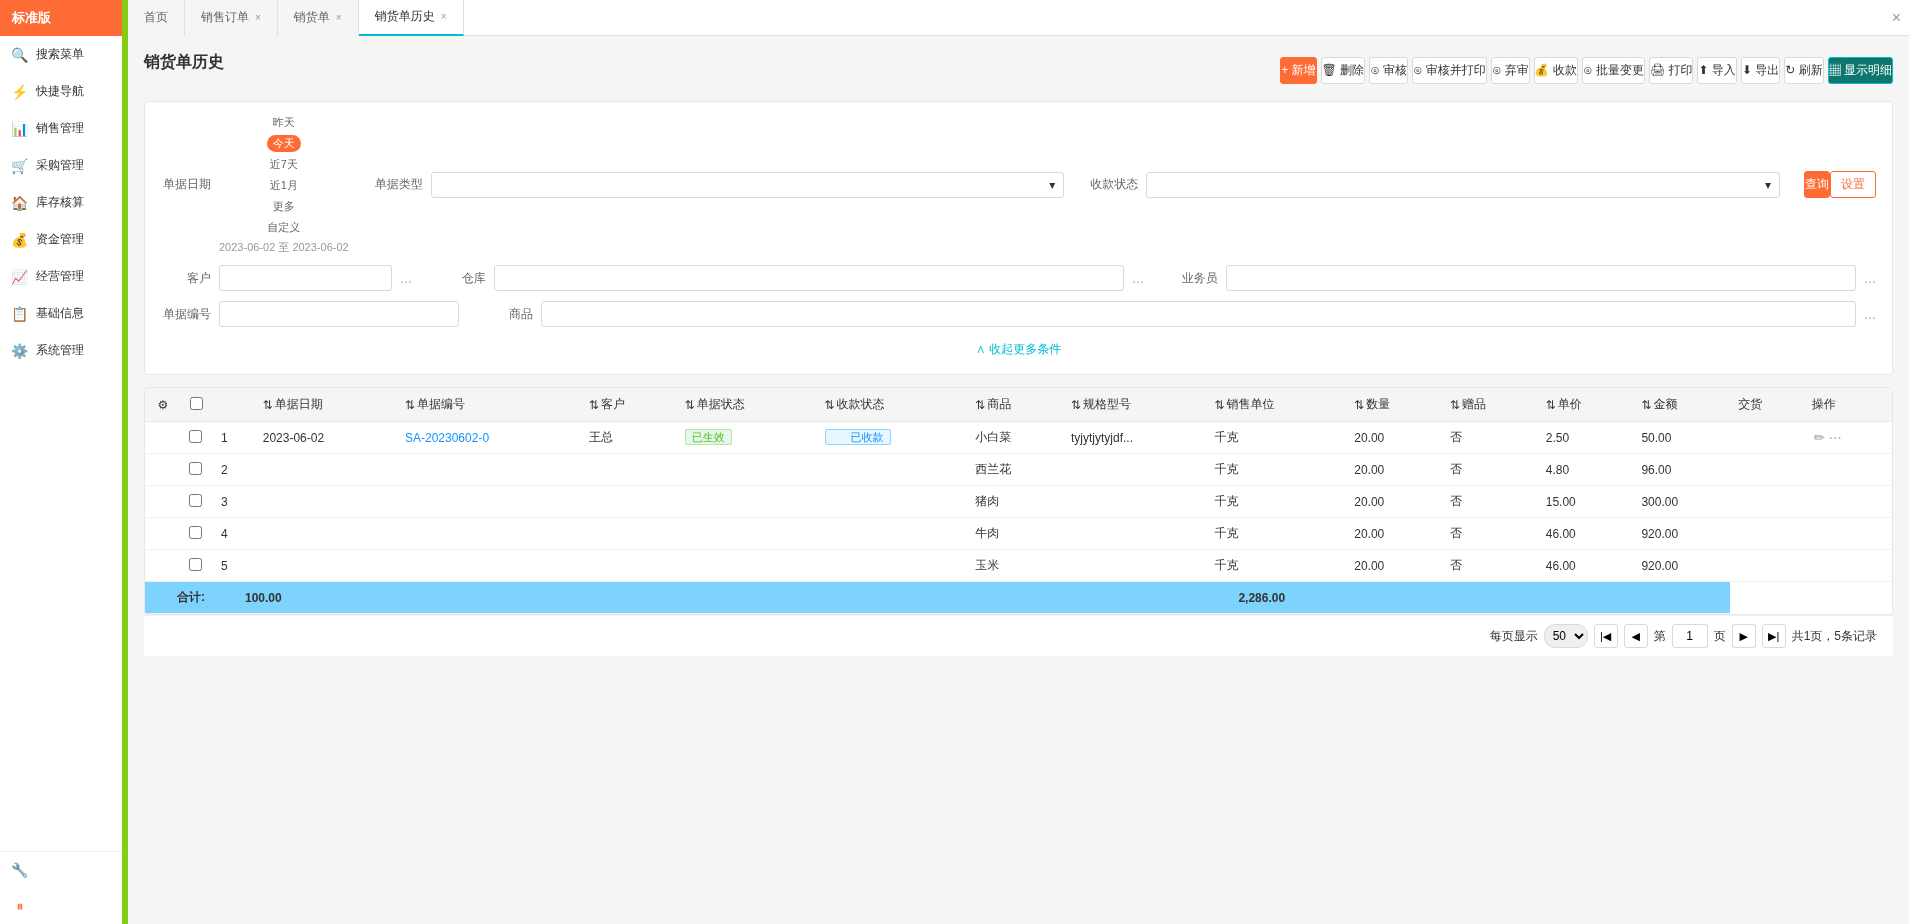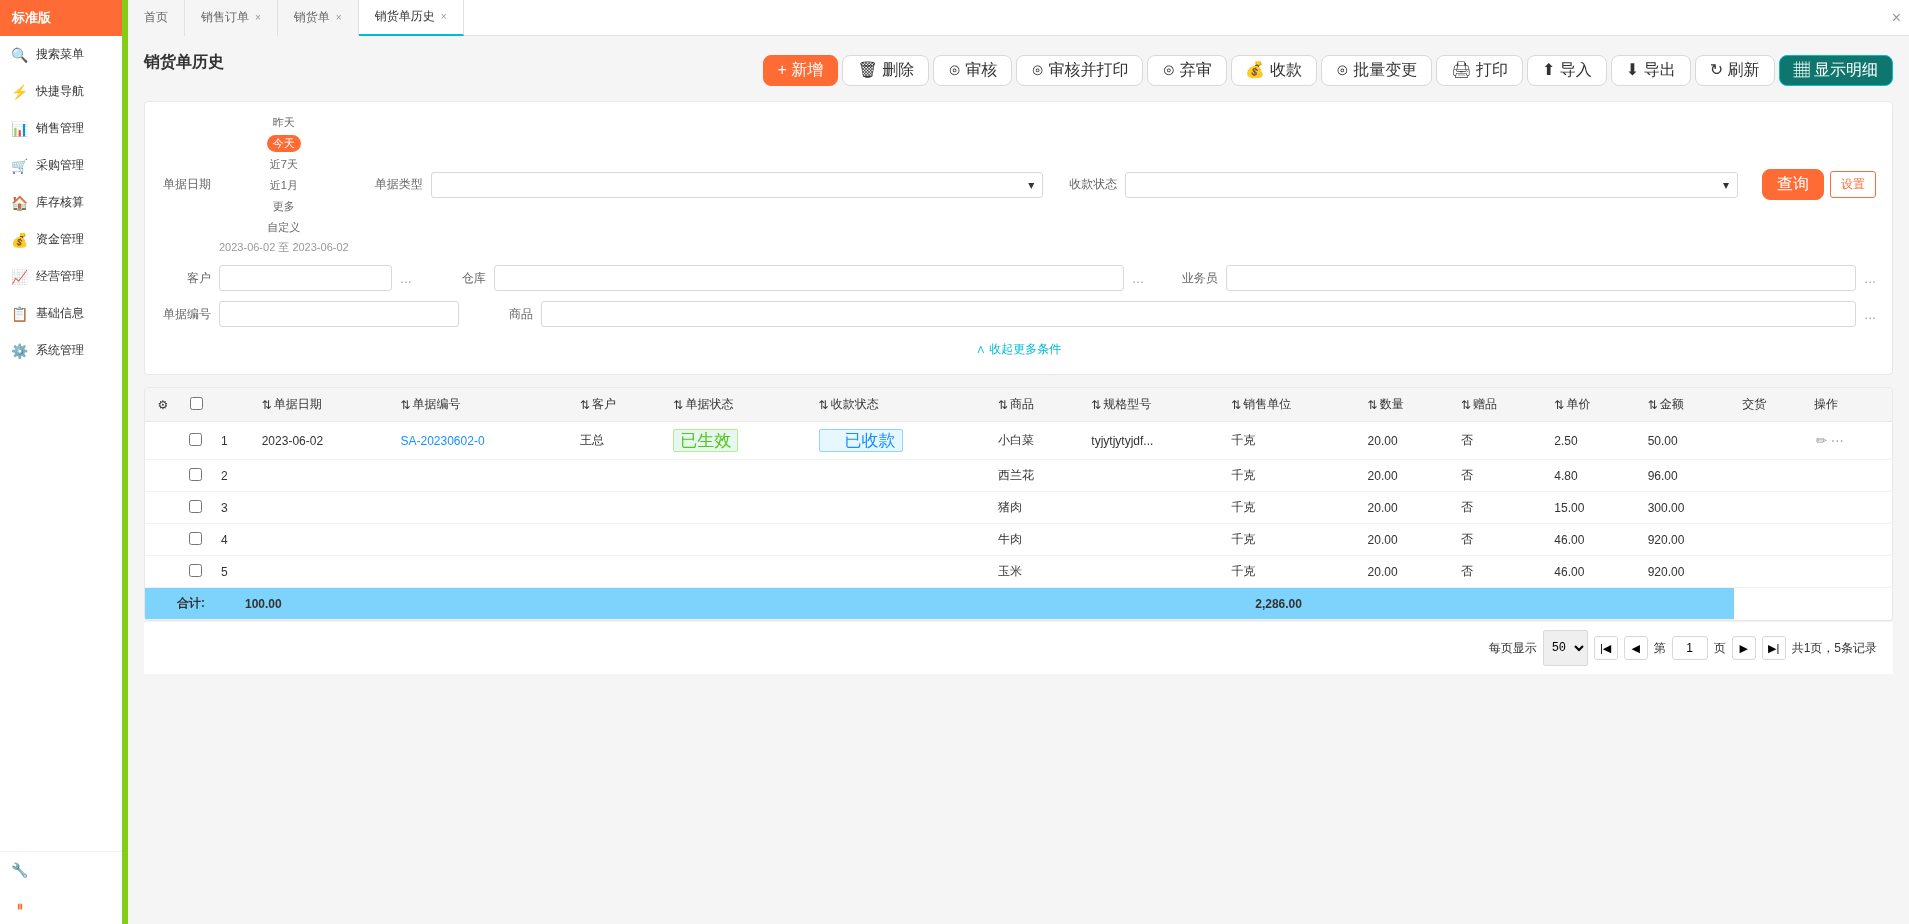"+ 新增" .btn { border-radius: 8px -> 3px; font-size: 16px -> 12px; padding: 4px 14px -> 4px 0 }
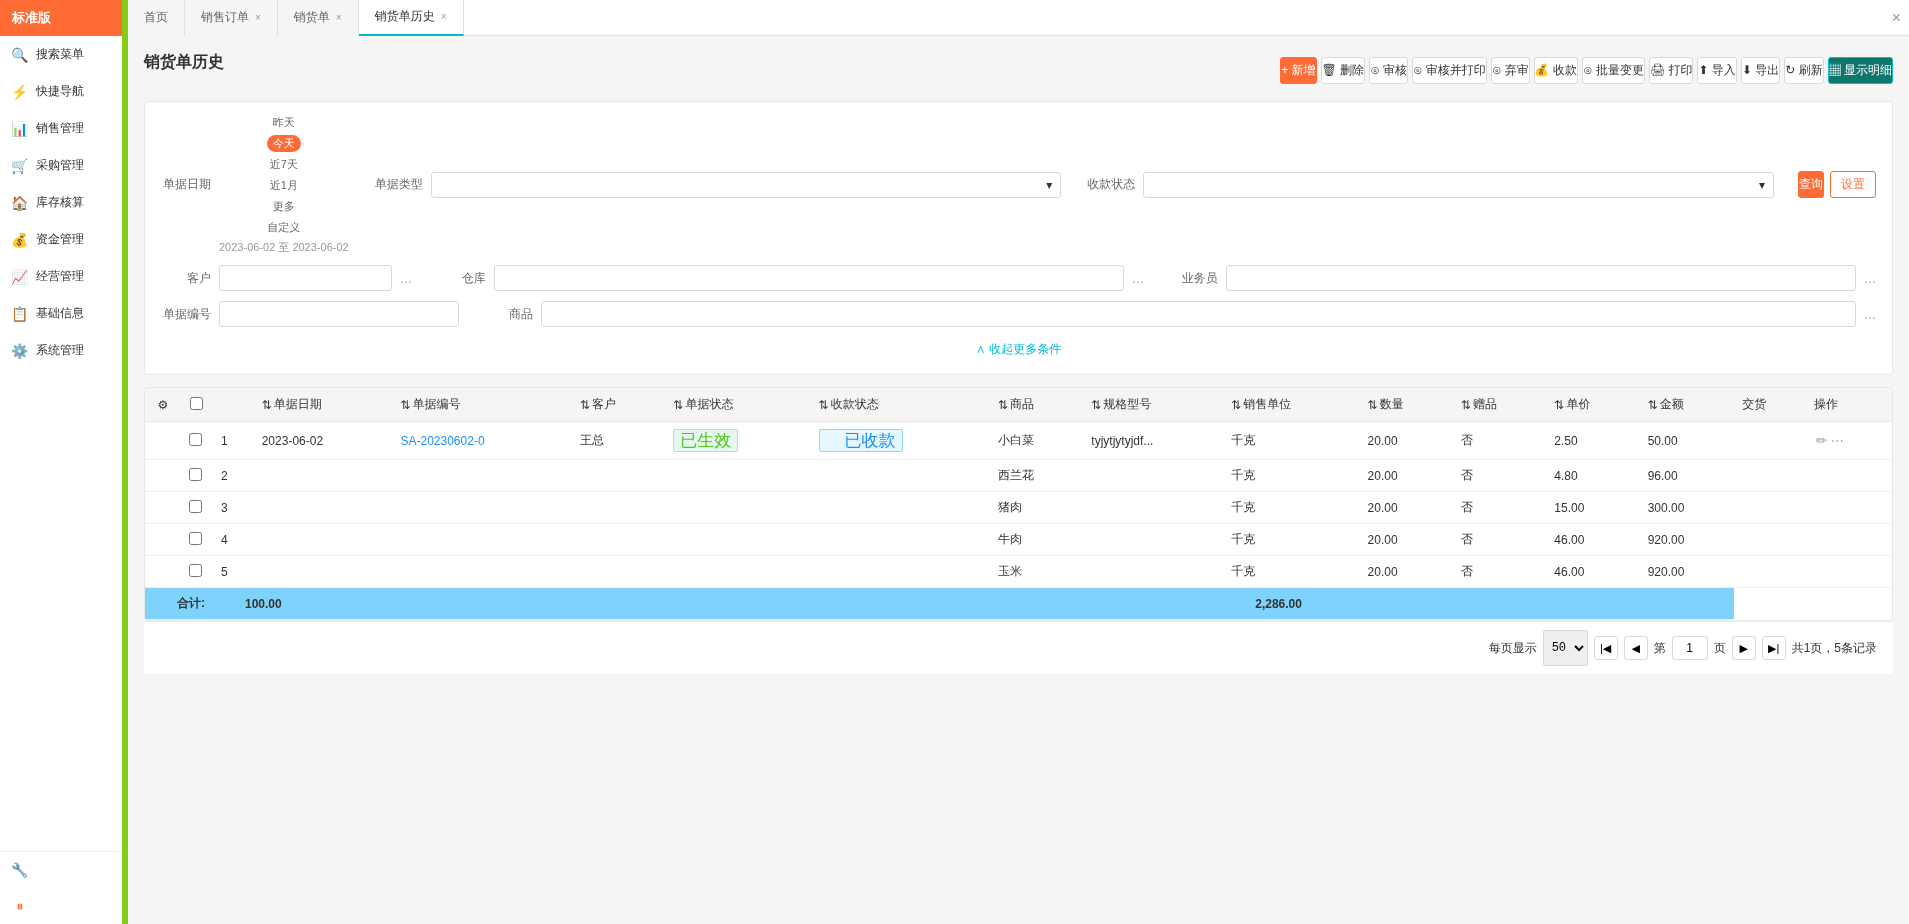"查询" div { gap: 6px -> none }
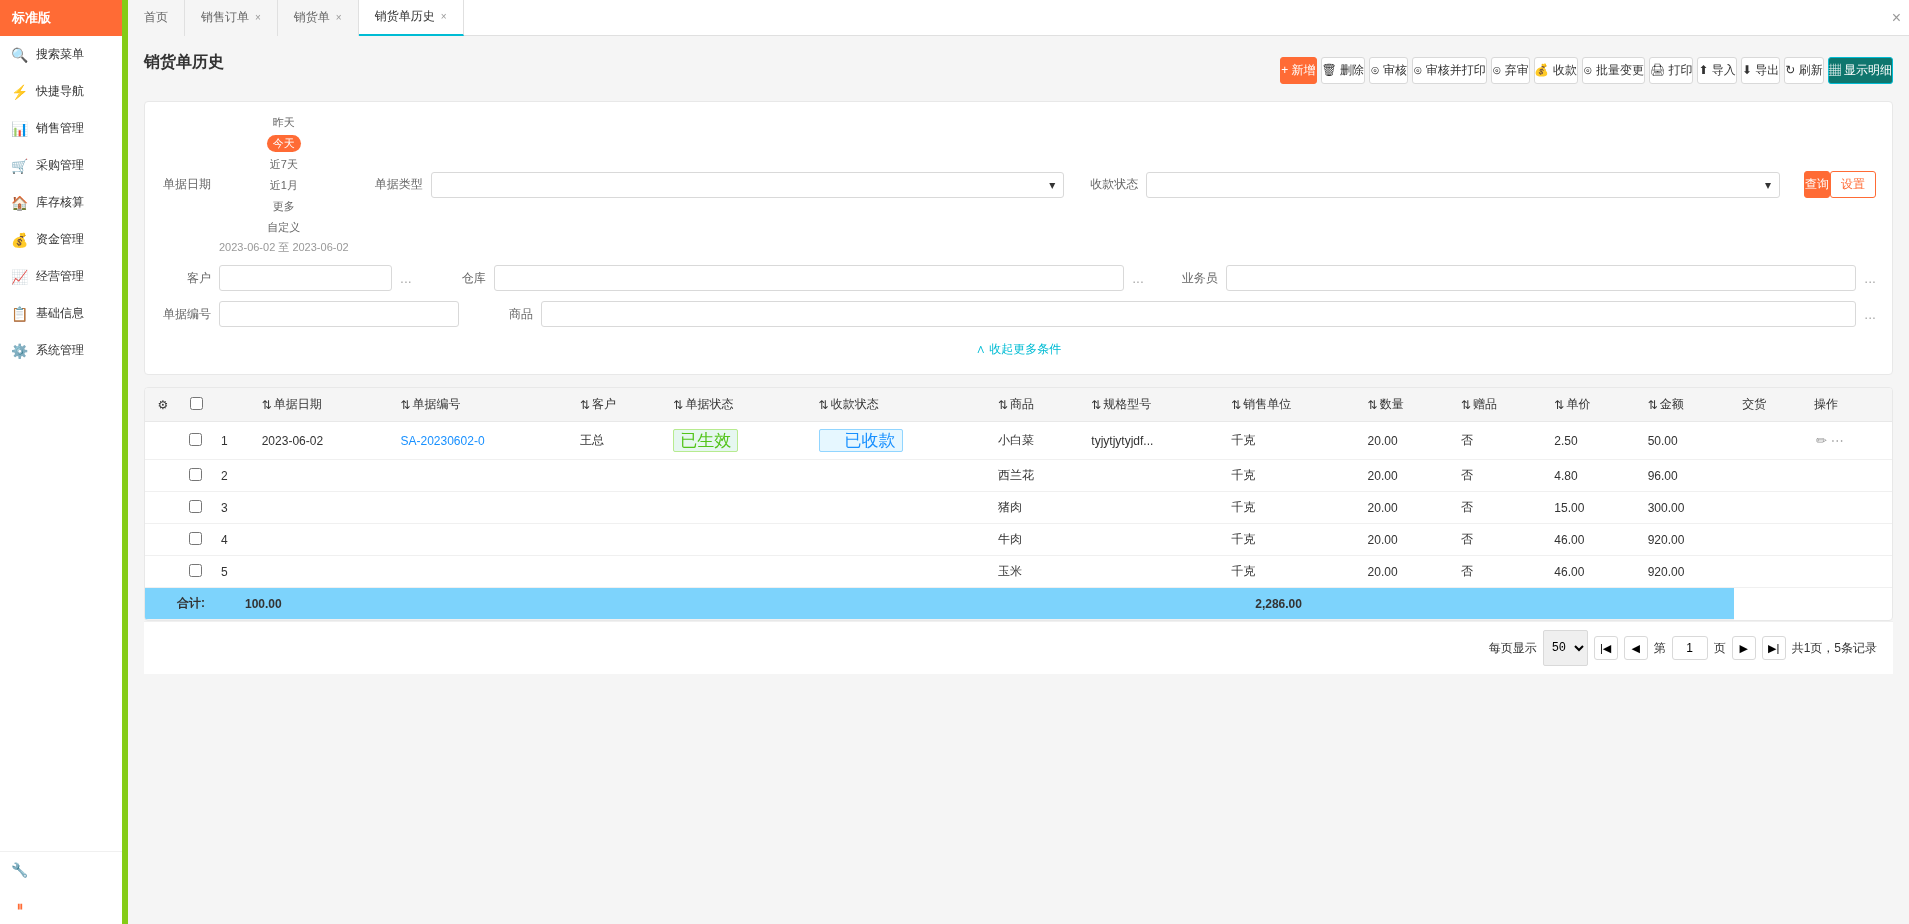"已生效" .badge { font-size: 17px -> 11px }
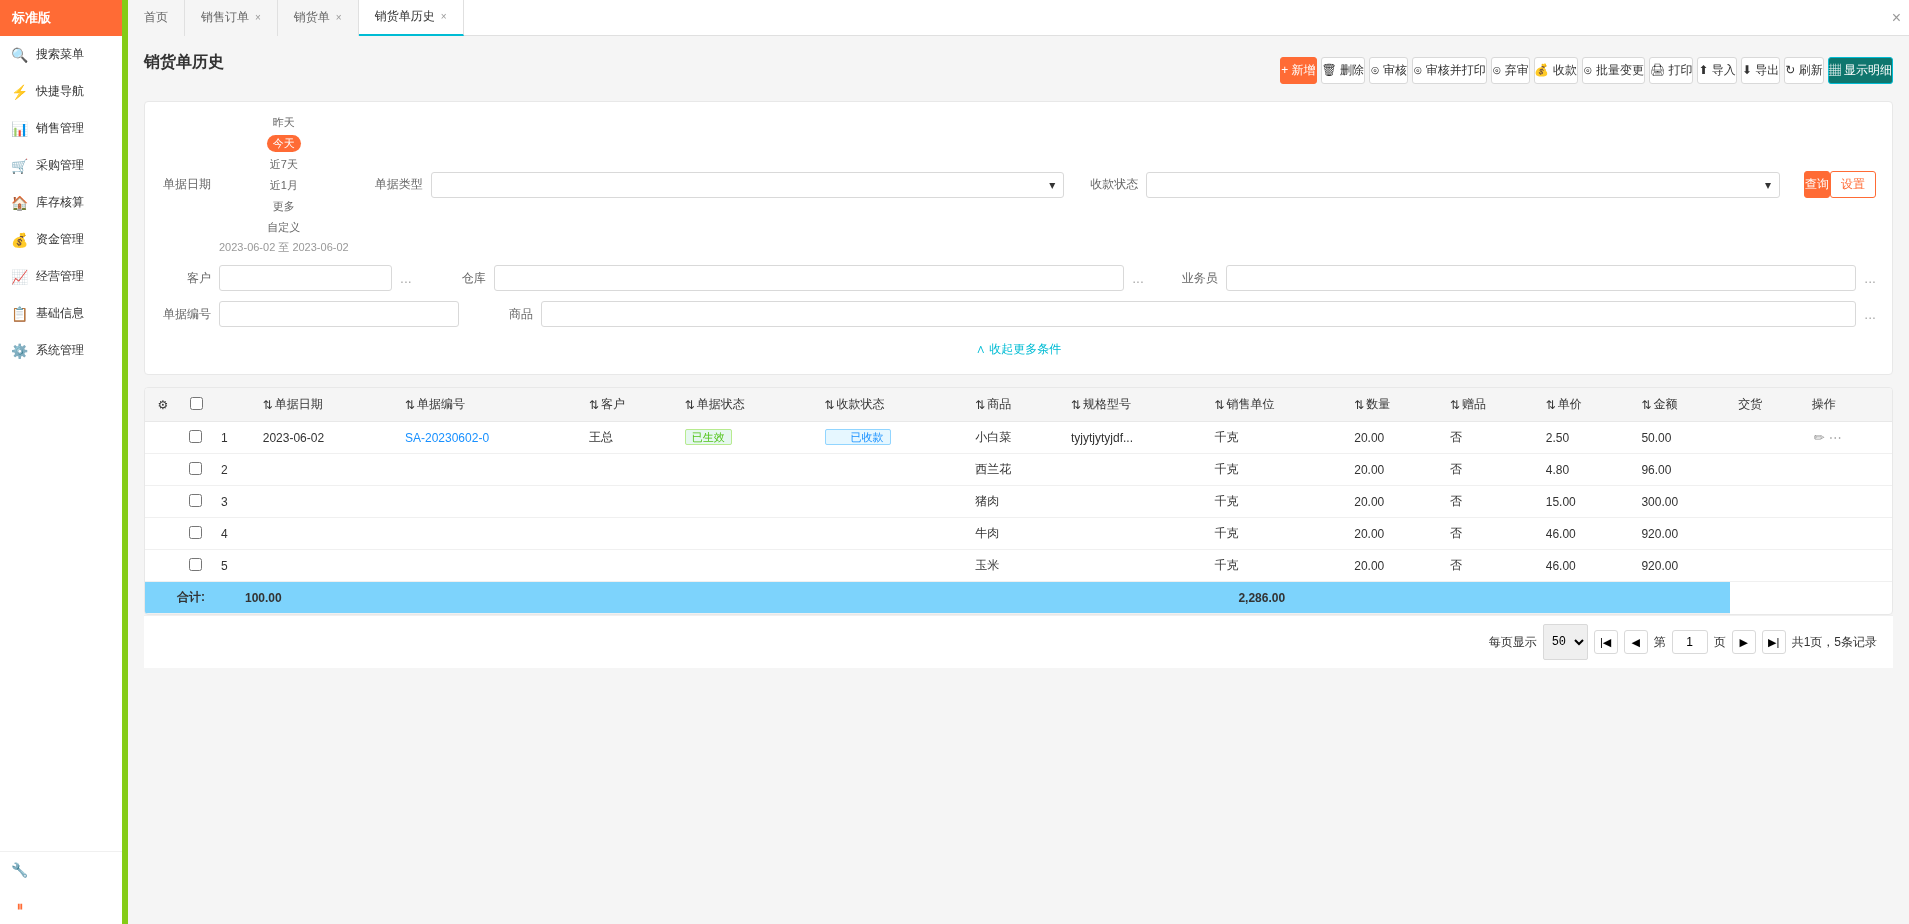"50" .page-select { border-radius: 2px -> 11px; font-family: Liberation Mono, monospace -> none; height: 36px -> 24px }
